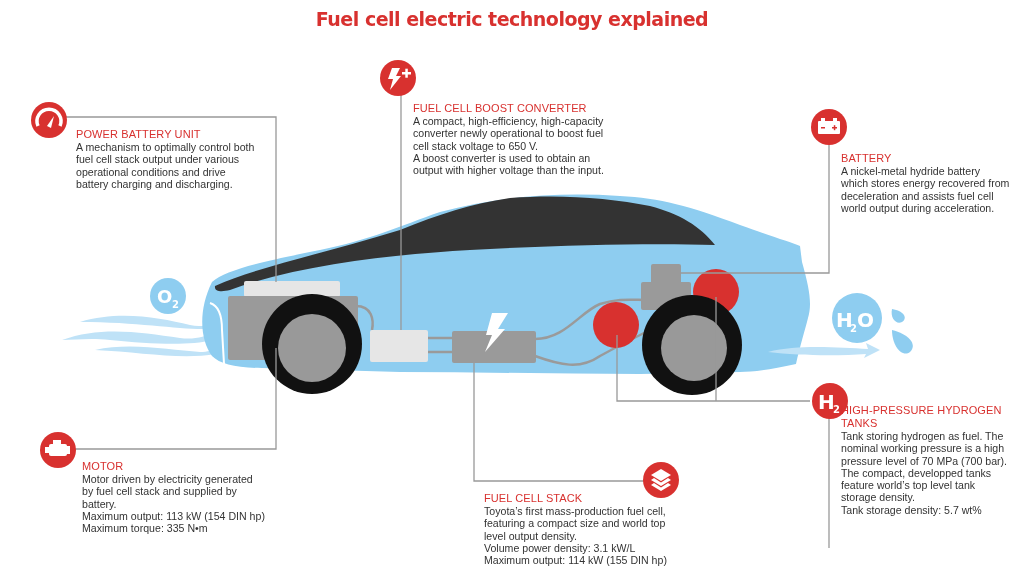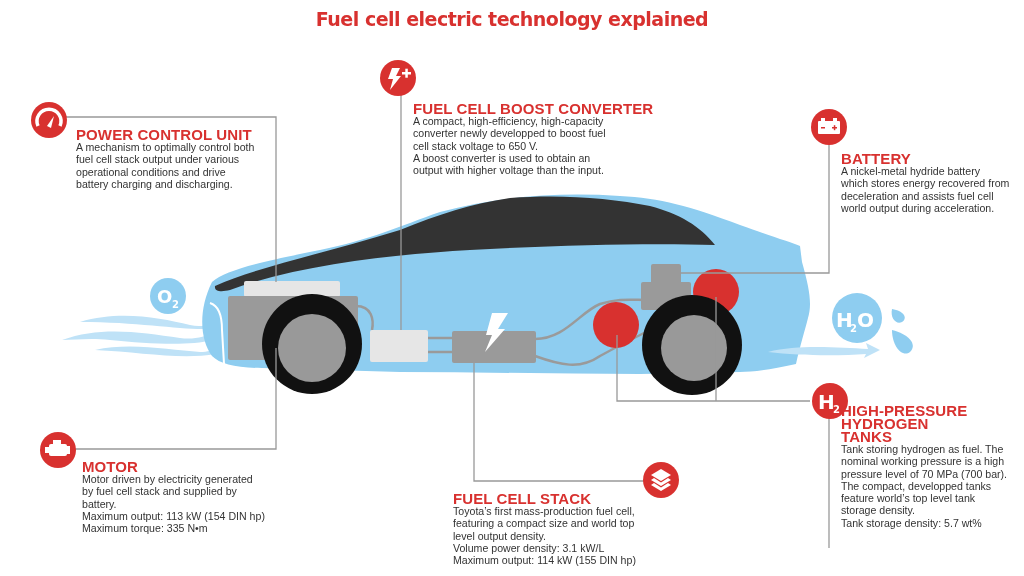"FUEL CELL BOOST CONVERTER" .block .h { font-size: 15px -> 11px; font-weight: bold -> normal }
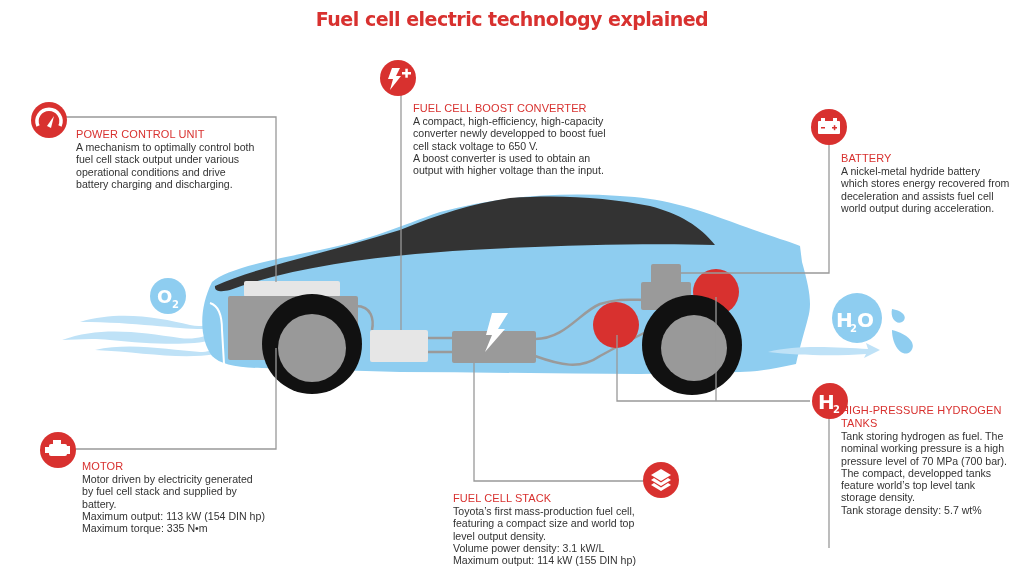"POWER CONTROL UNIT" span.p { text: CONTROL -> BATTERY }
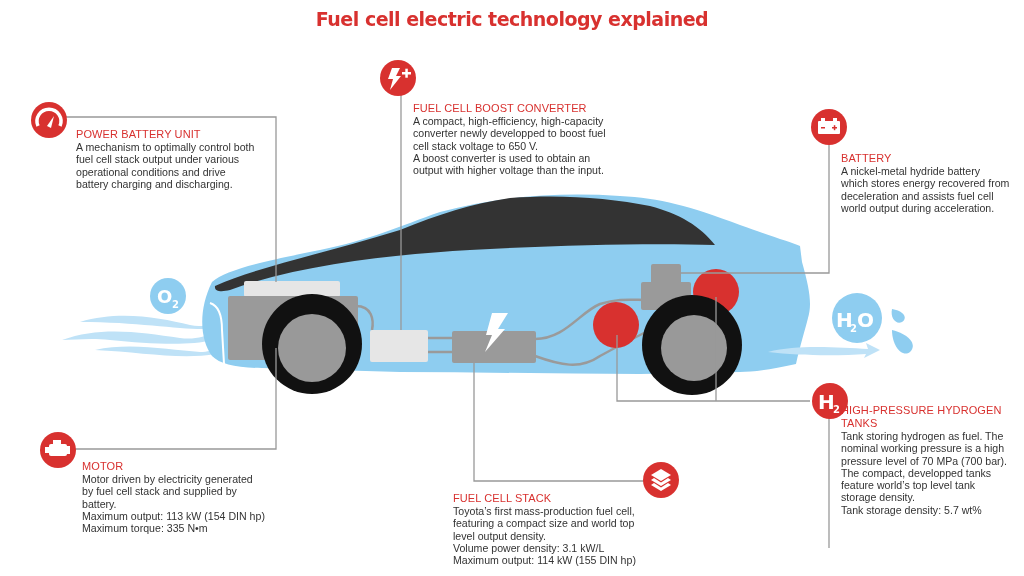"converter newly developped to boost" span.p { text: developped -> operational }
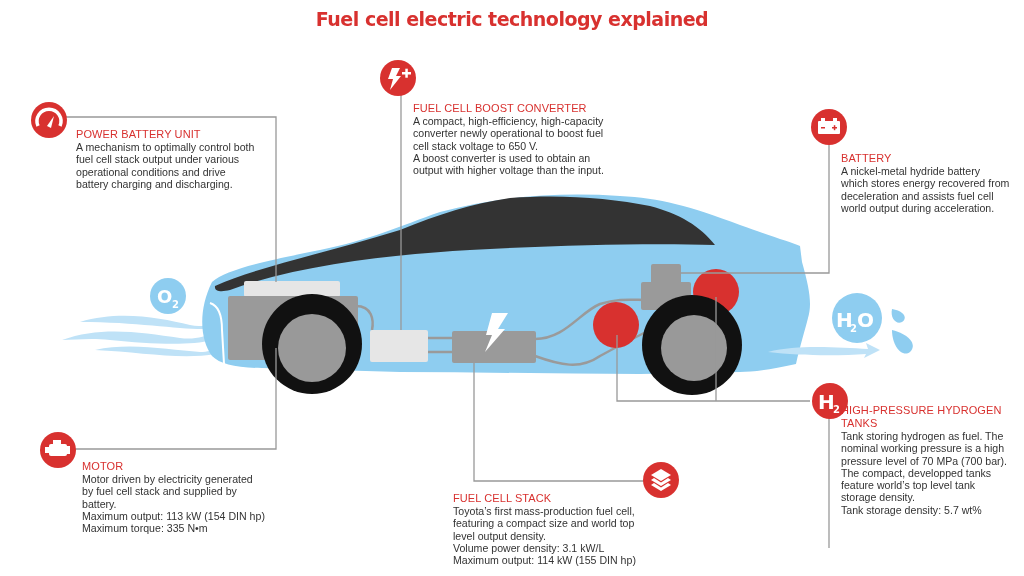"FUEL CELL STACK" div.block { left: 453px -> 484px }
